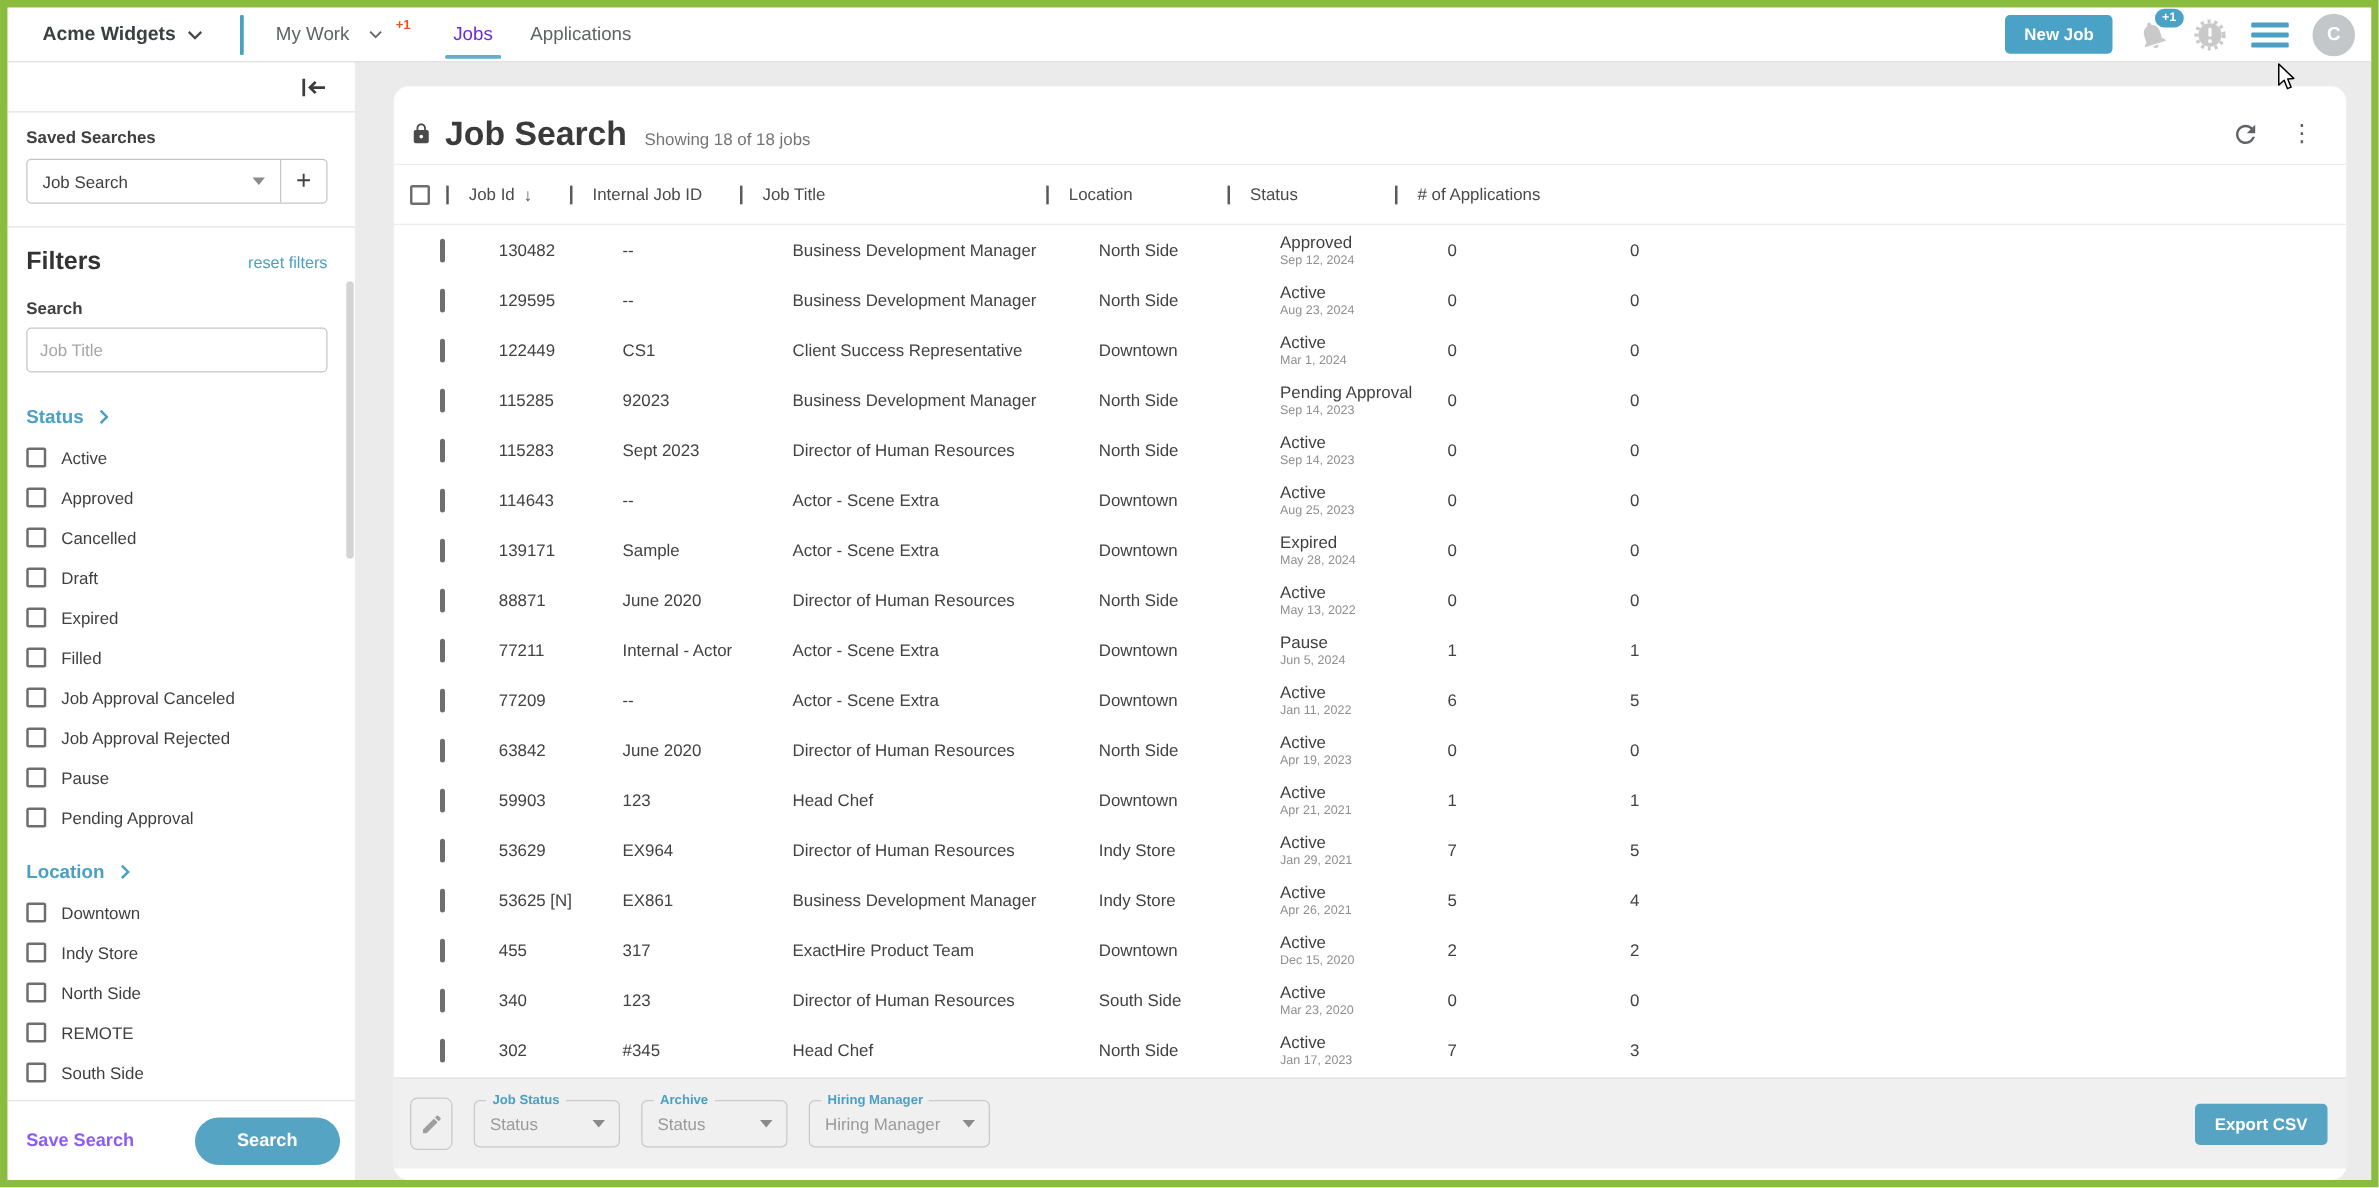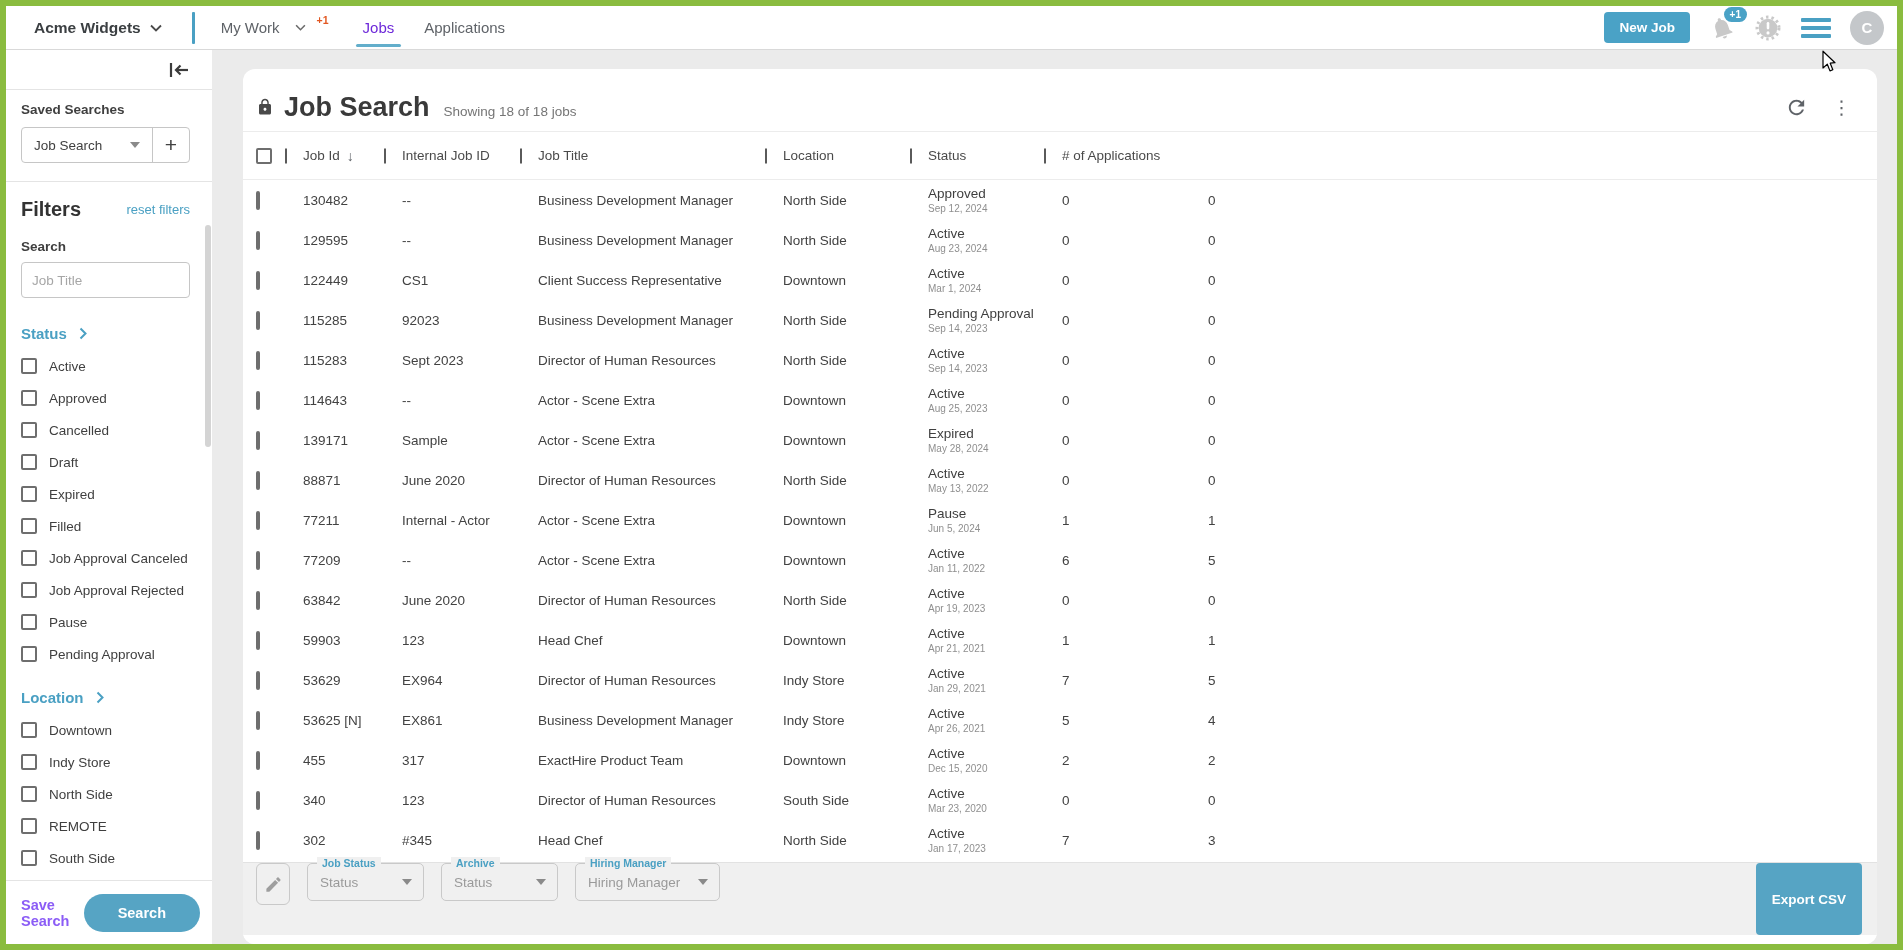"Saved Searches" .sidebar { width: 206px -> 278px }
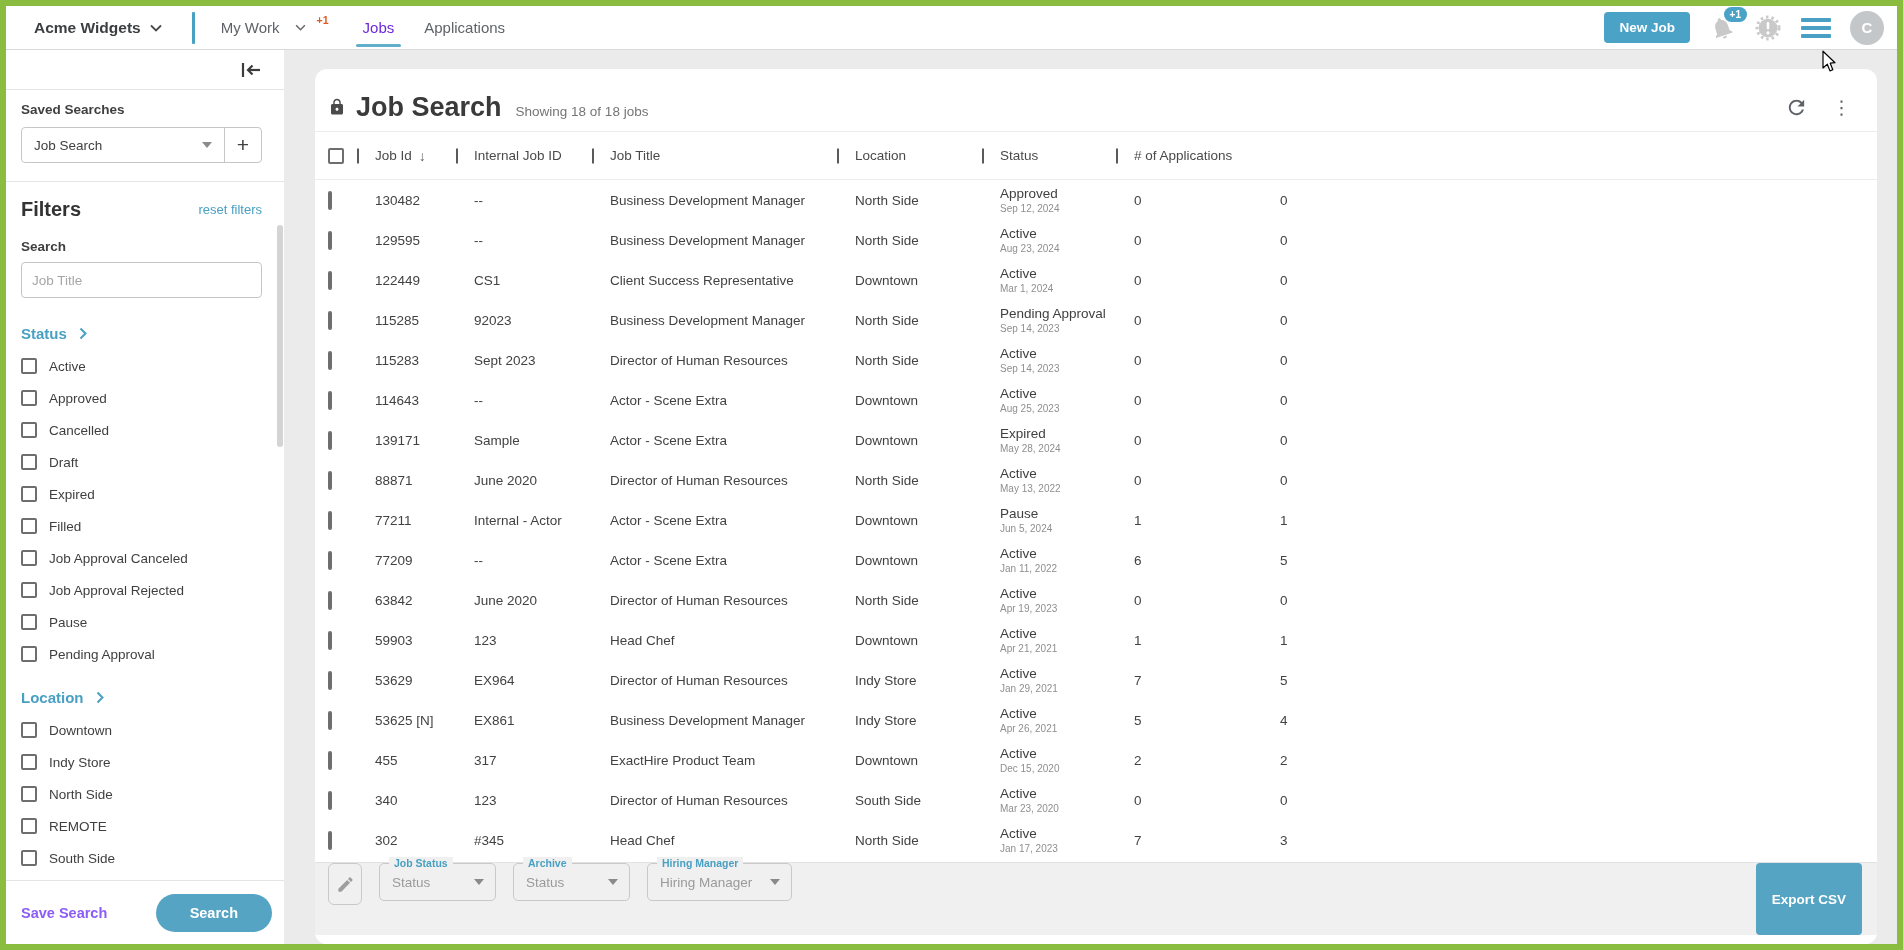"130482" .tbody { padding-left: none -> 24px }
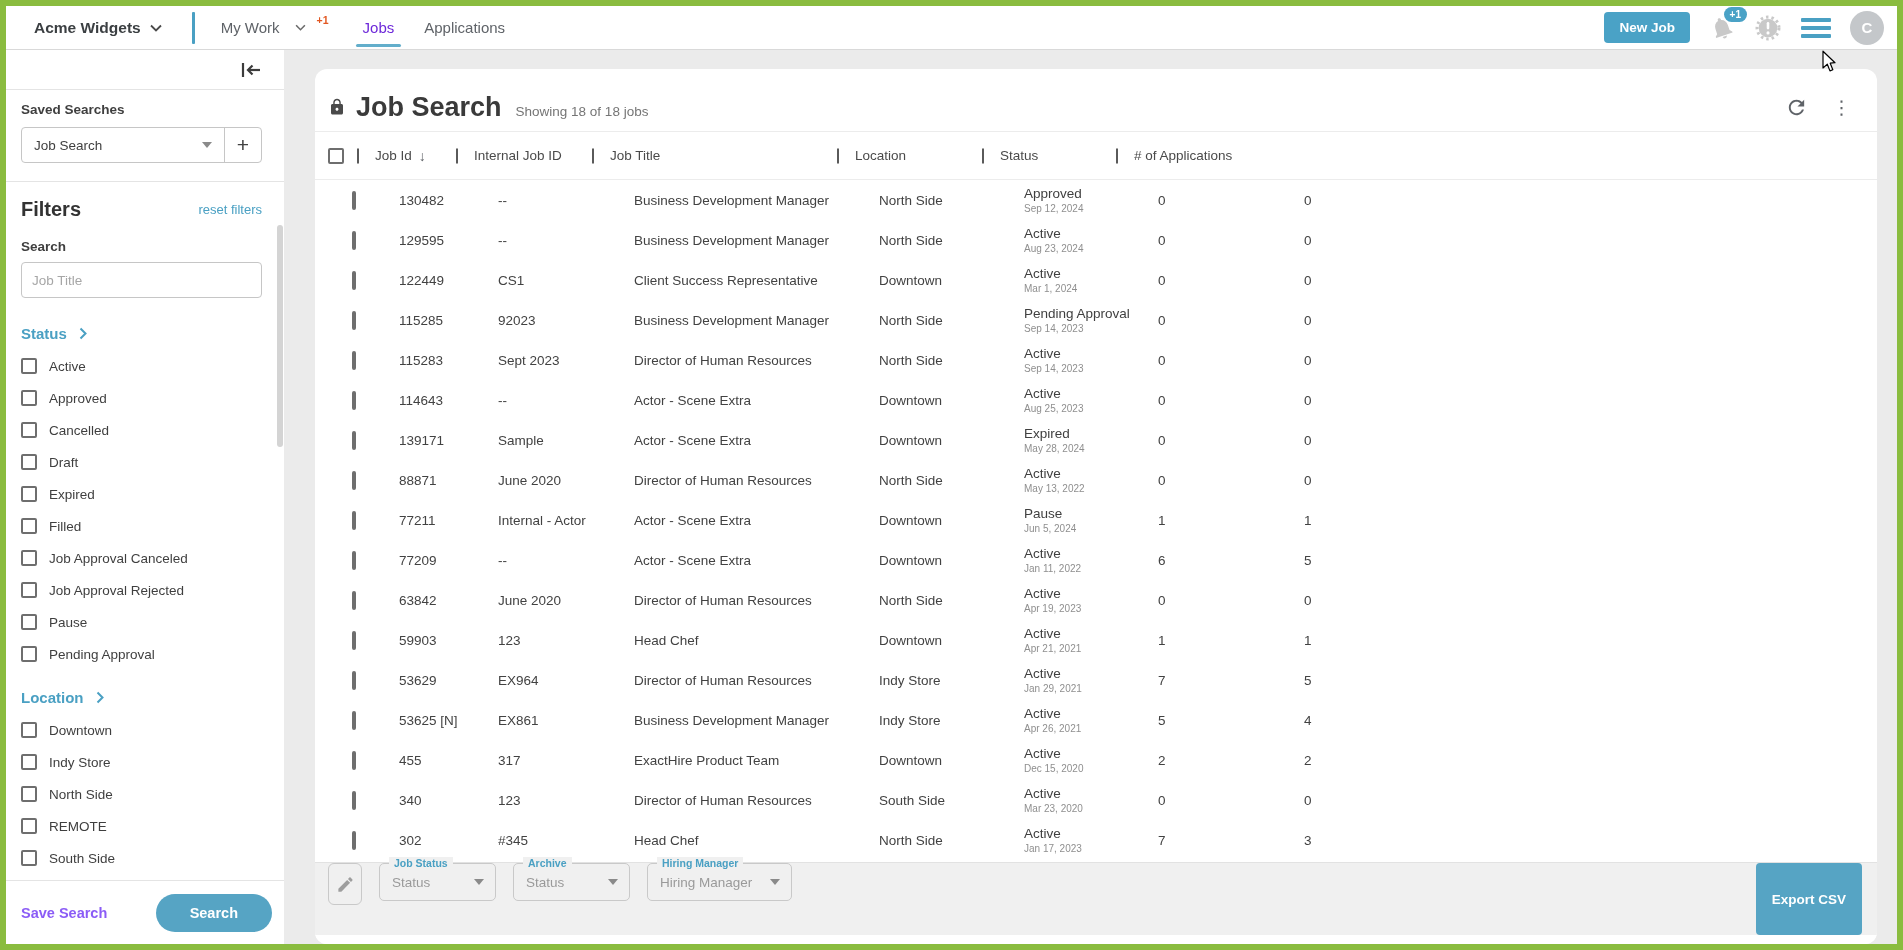"Job Status" .actionbar { align-items: none -> center }
